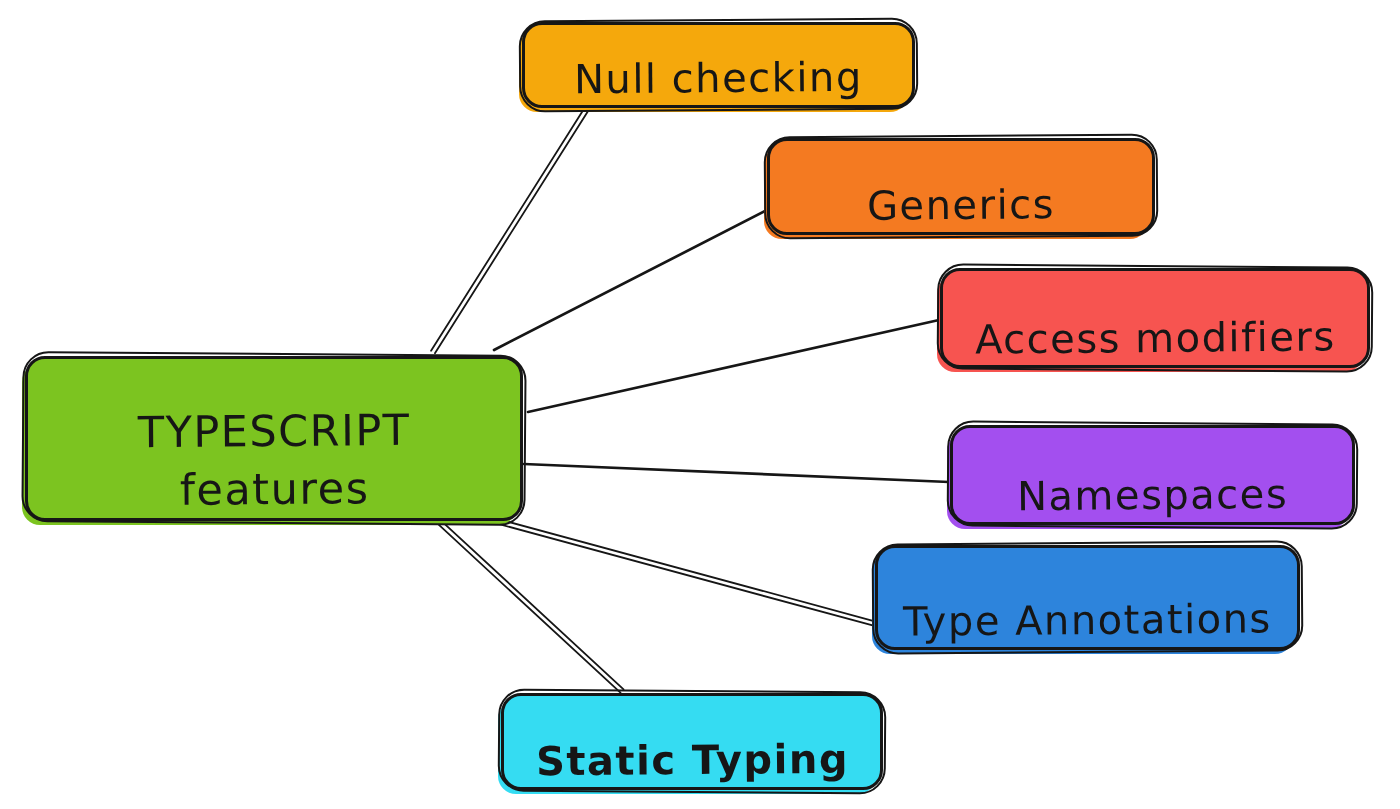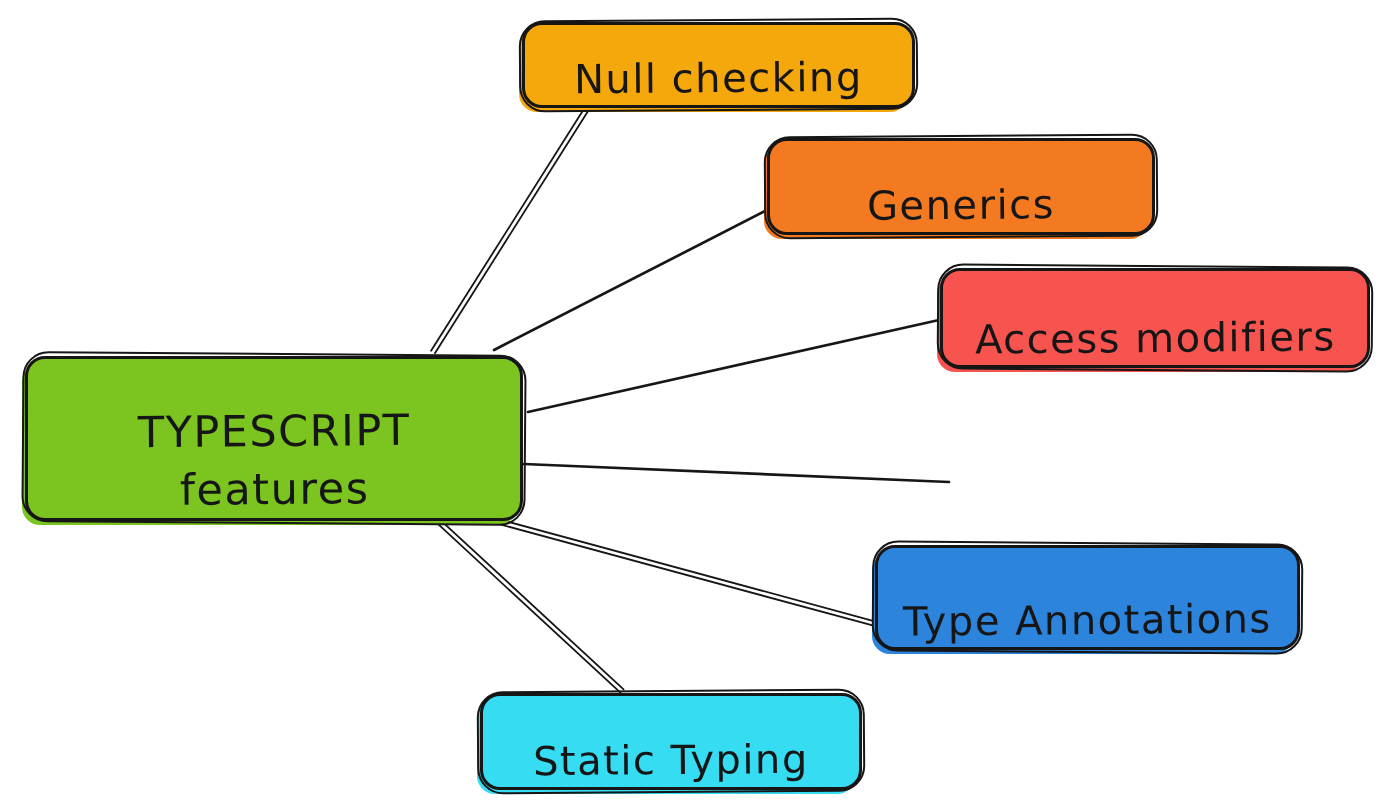"Namespaces" div.node { html: none -> <div> <div>Namespaces</div> </div> }
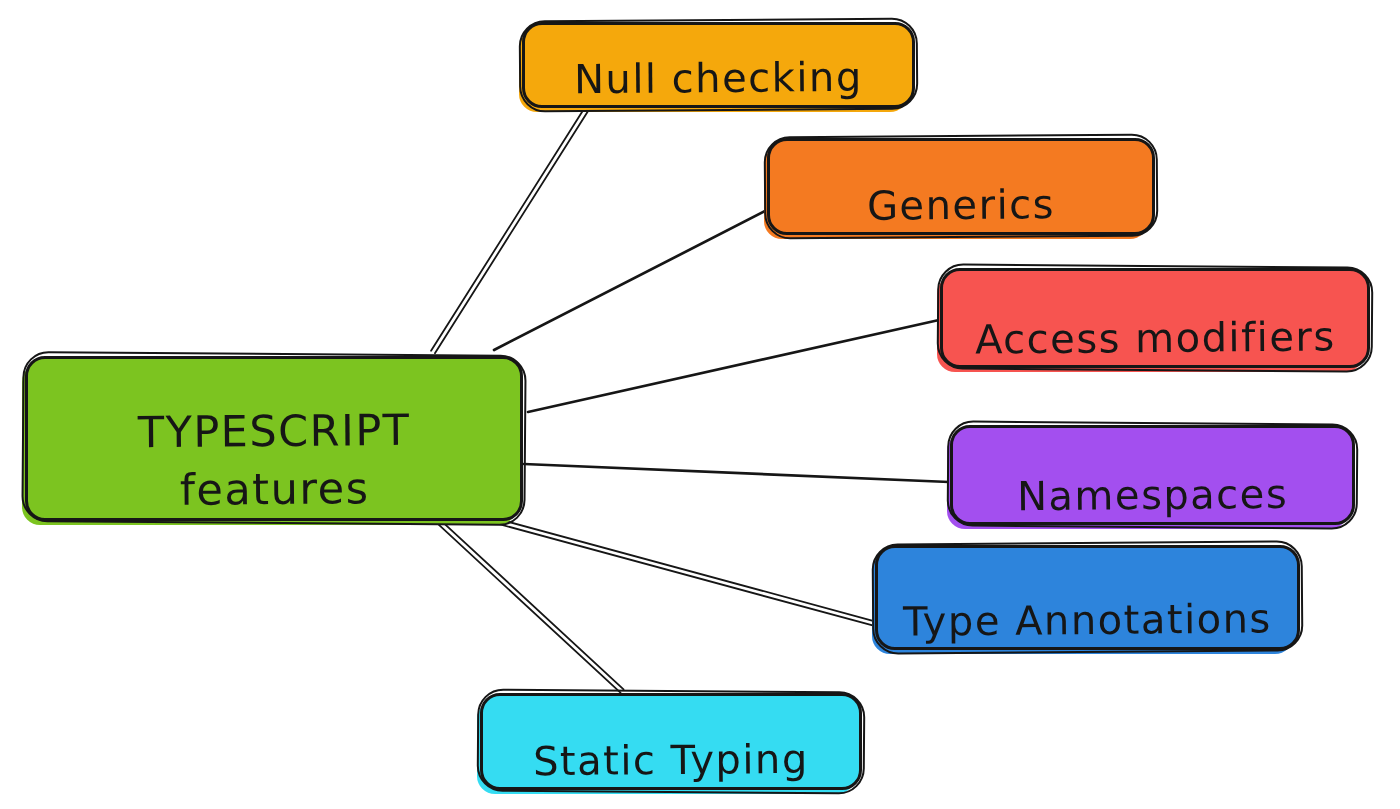"Static Typing" .node.static-typing { font-weight: none -> bold; left: 480px -> 501px }
